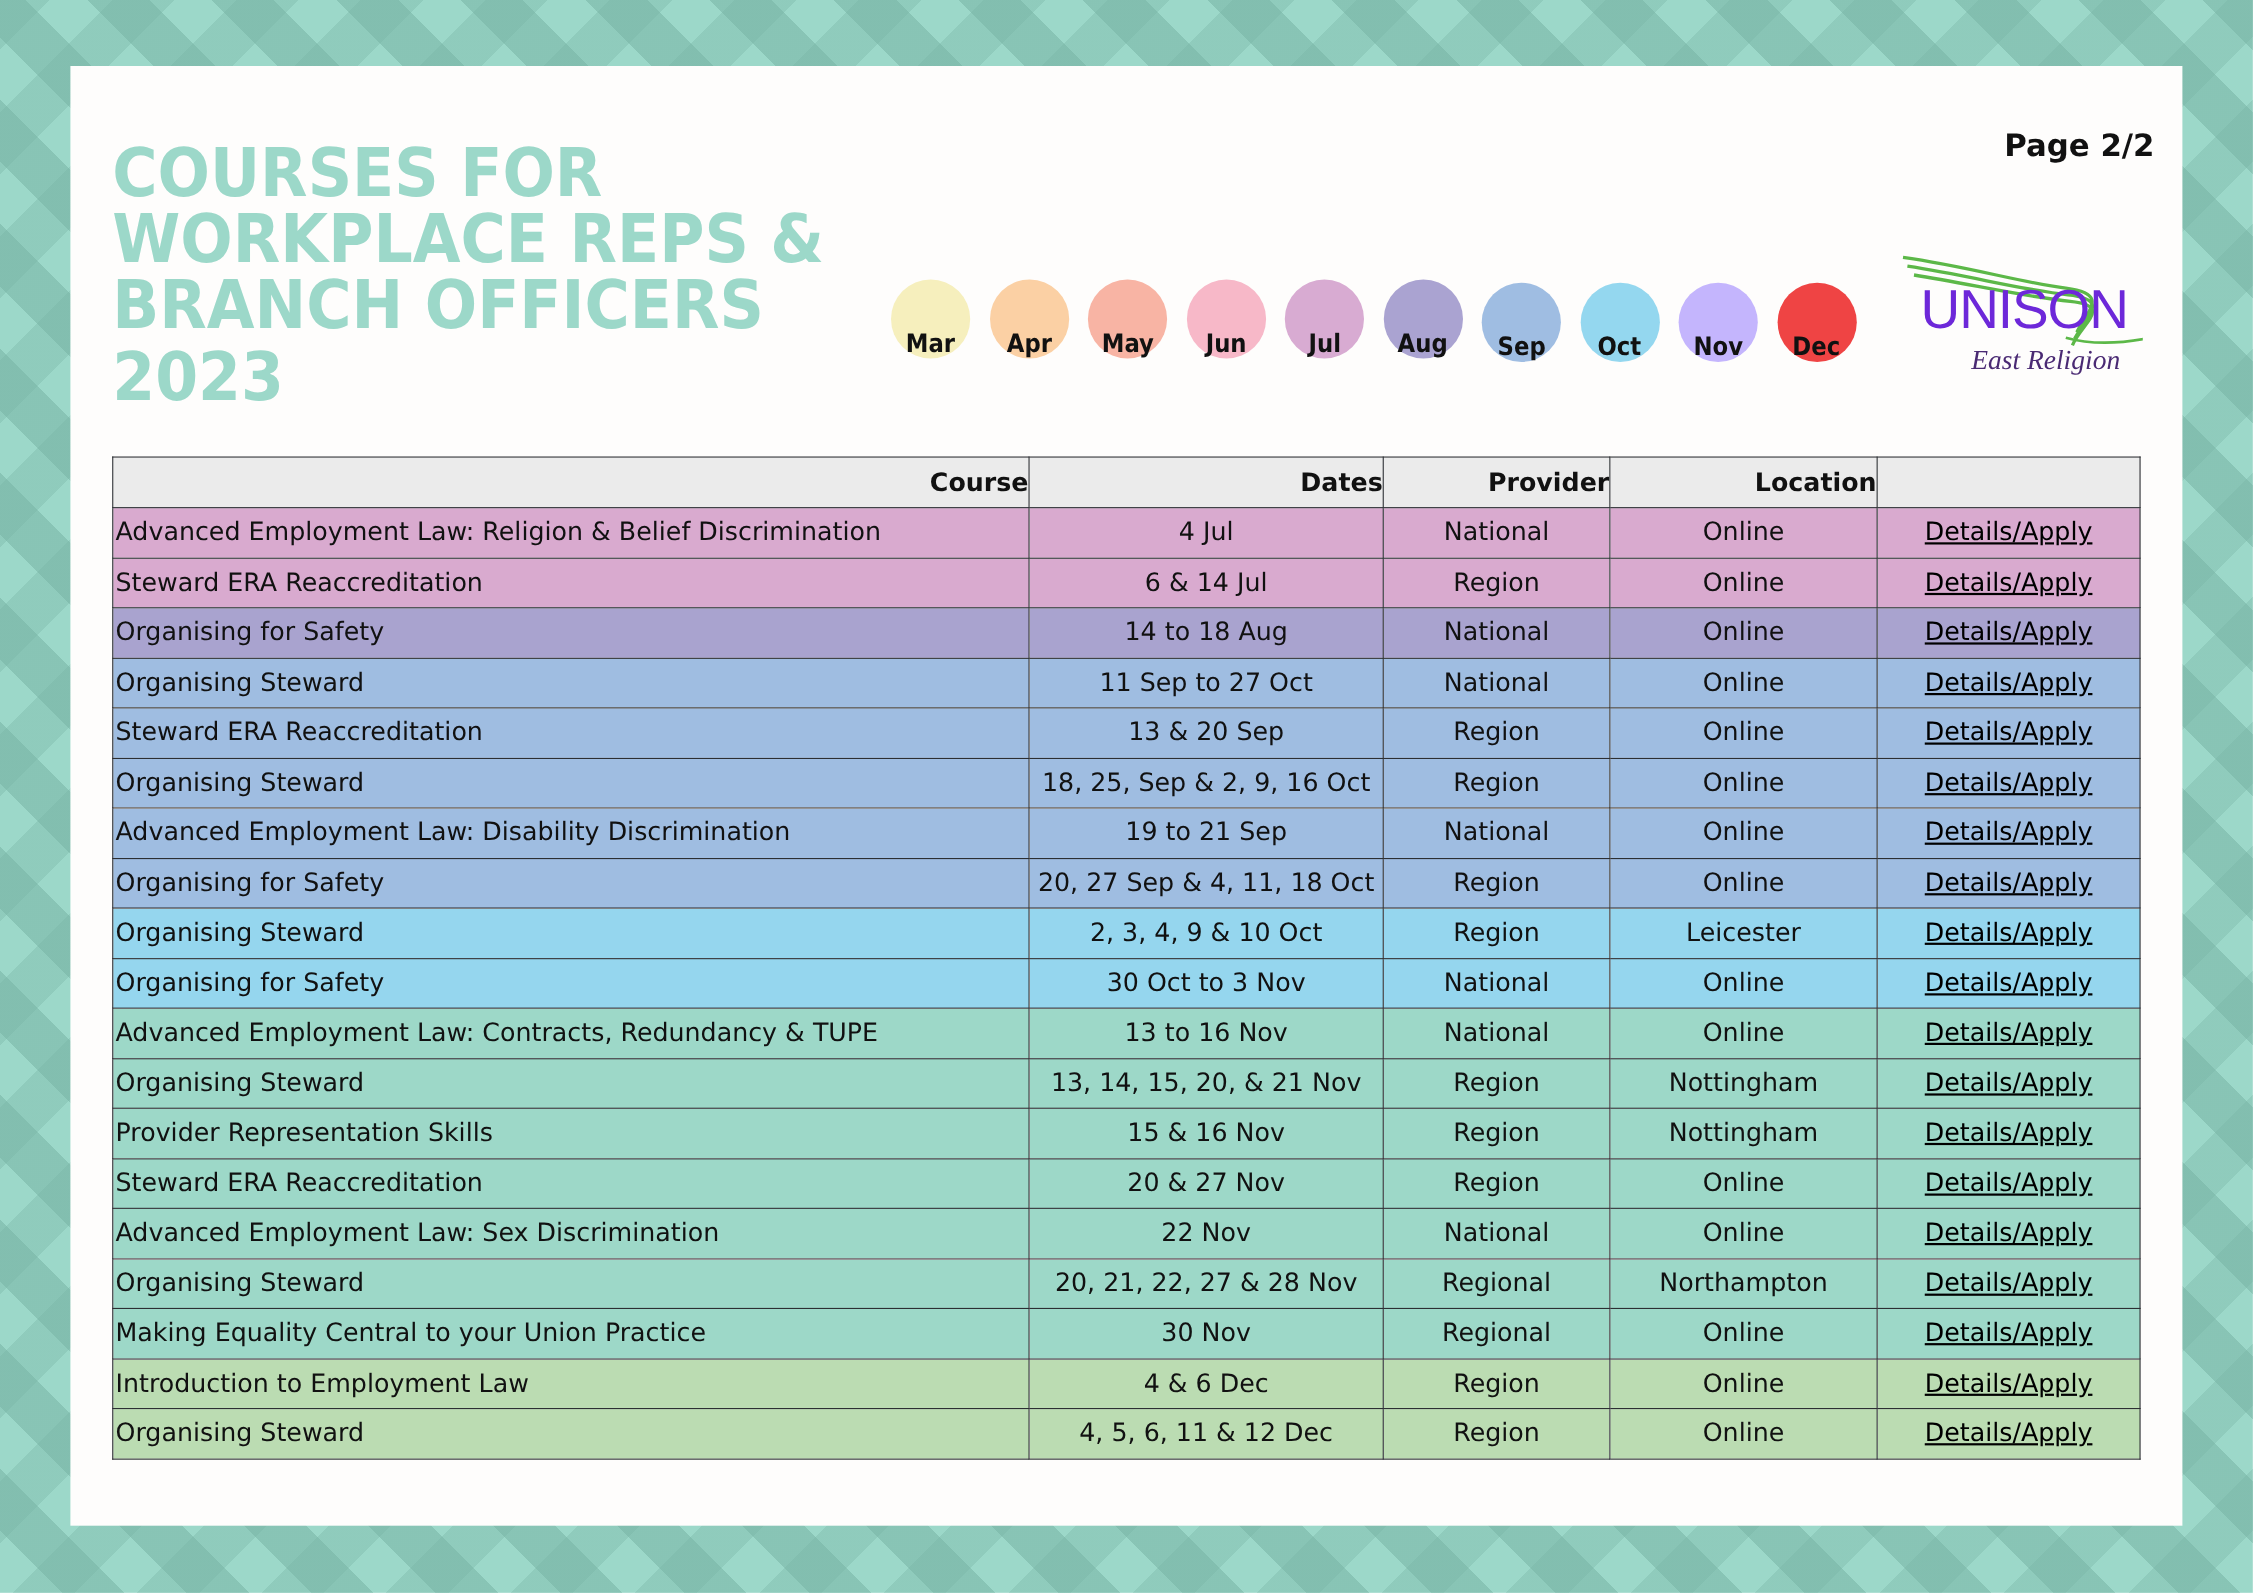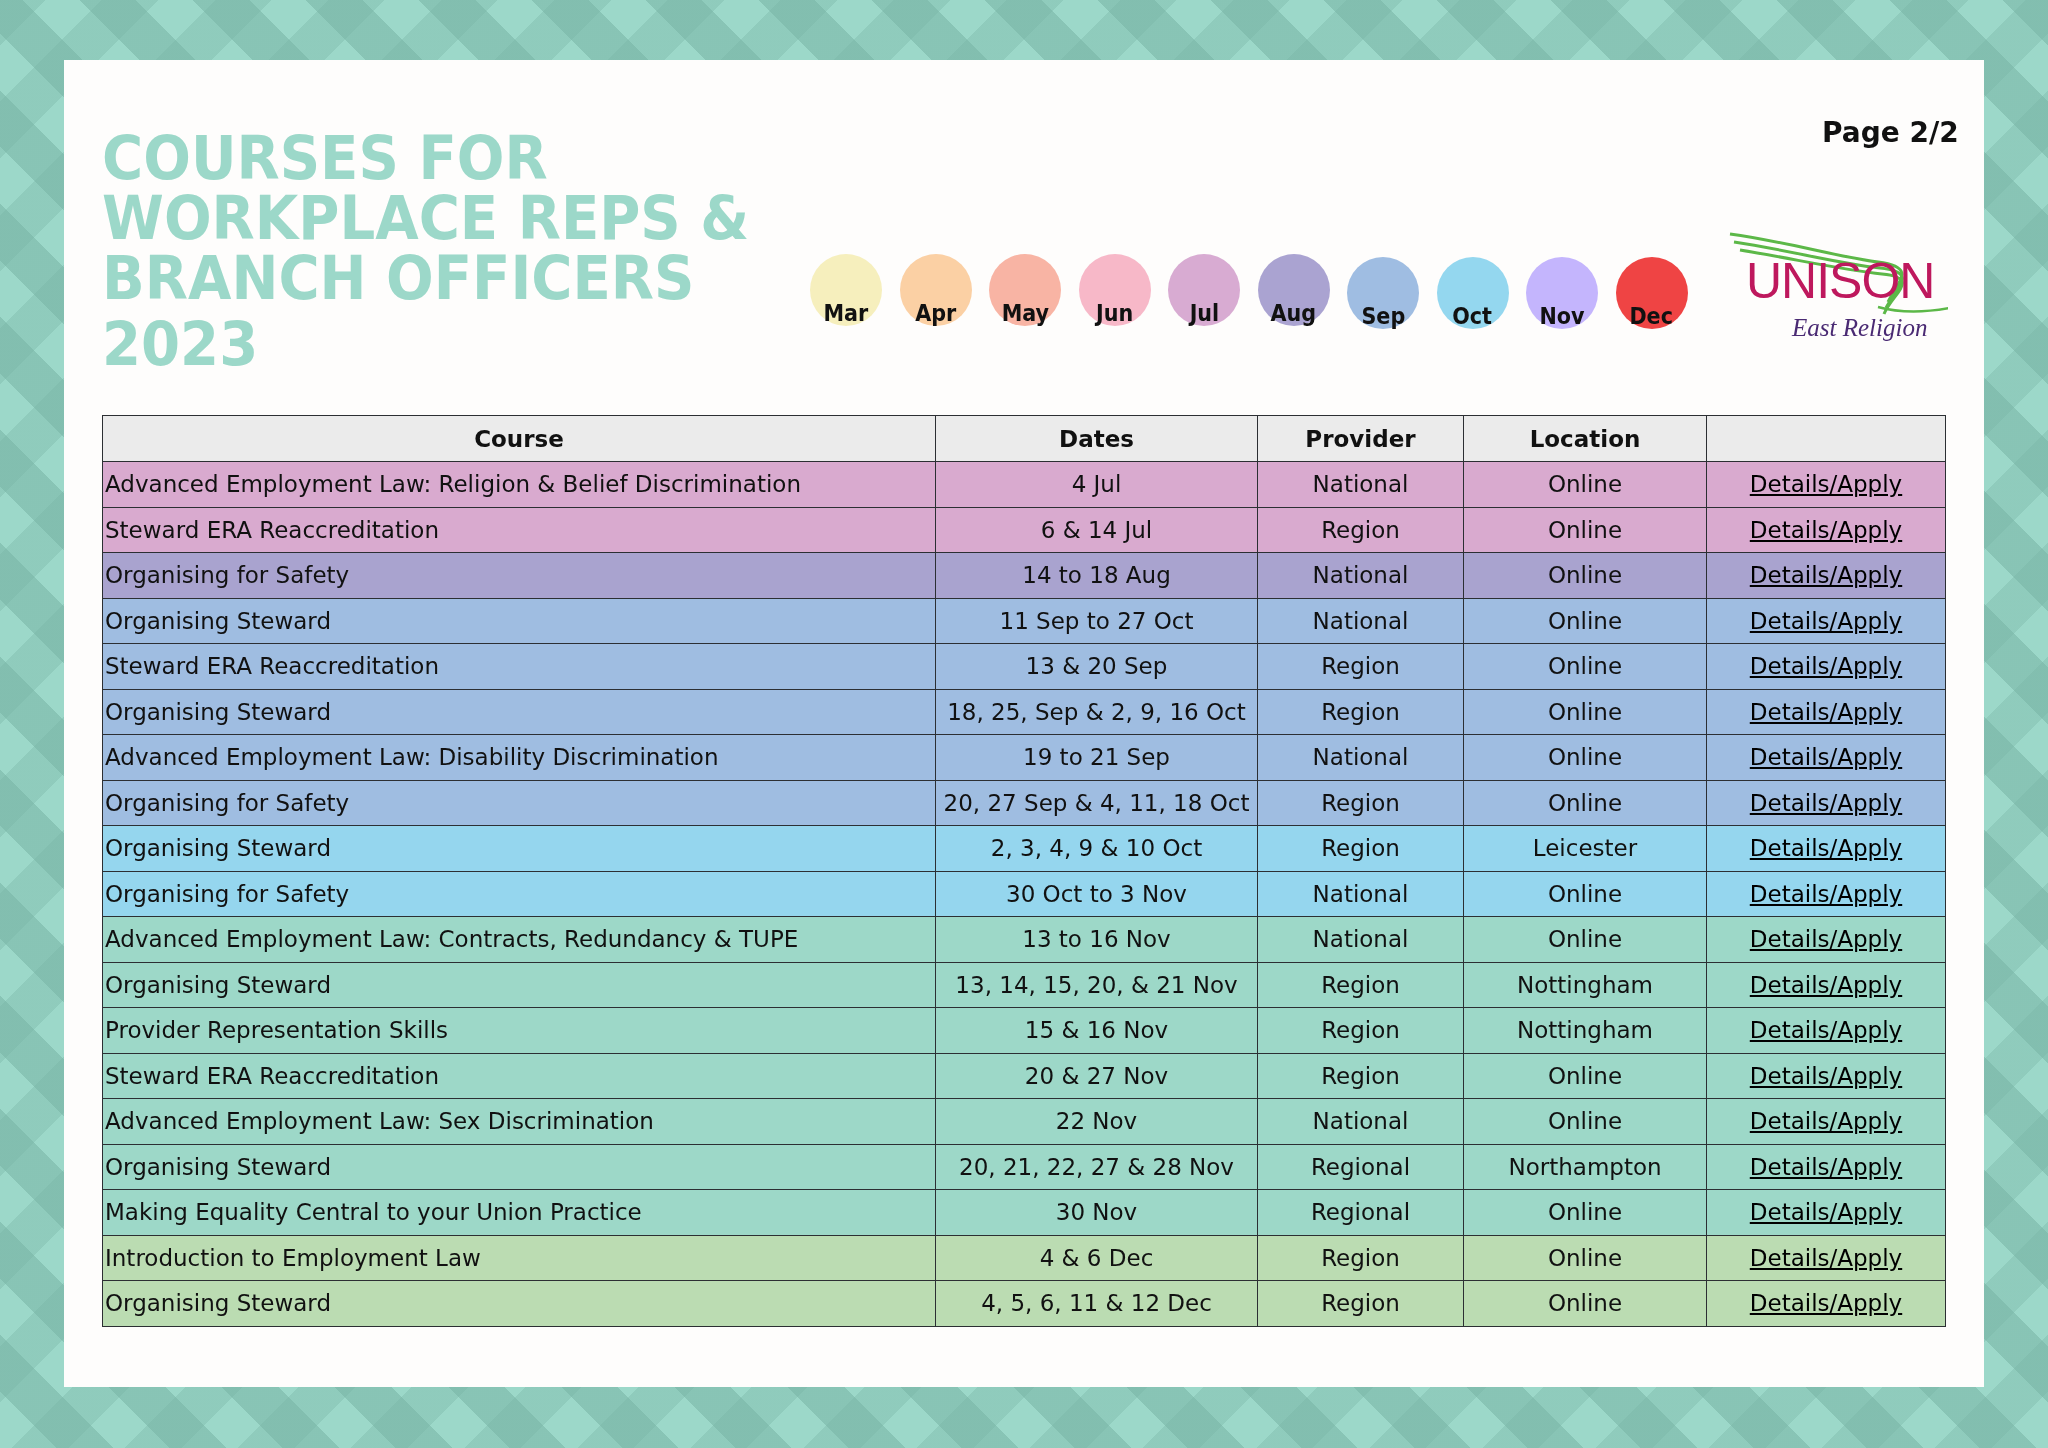"UNISON" .logo .word { color: #be185d -> #6d28d9 }
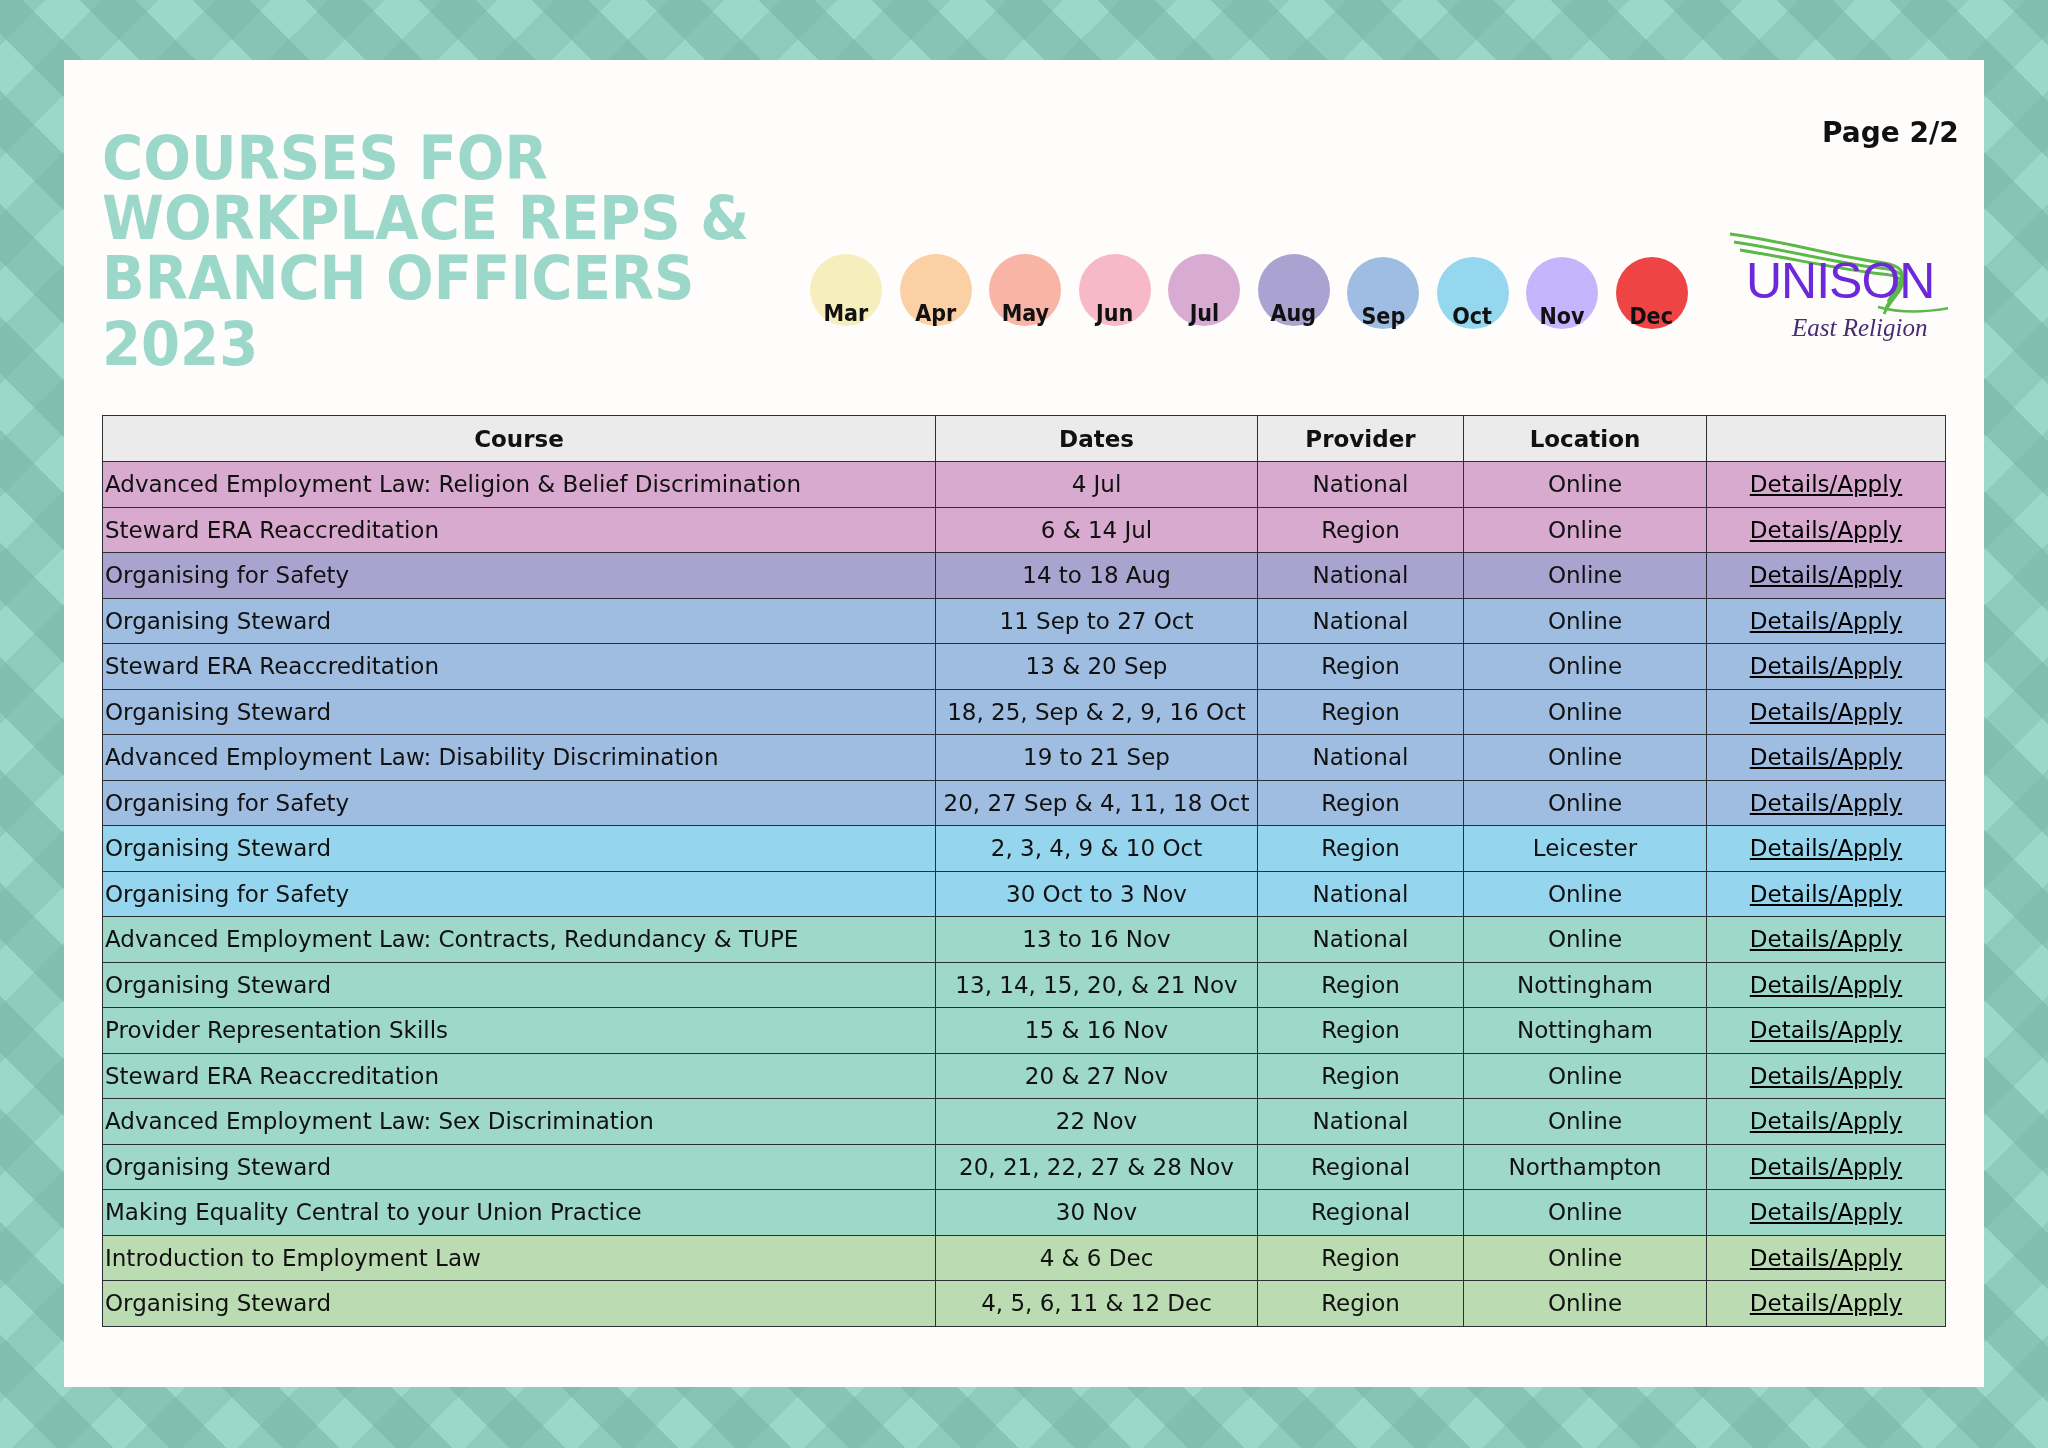"Course" table.courses th { text-align: center -> right }
